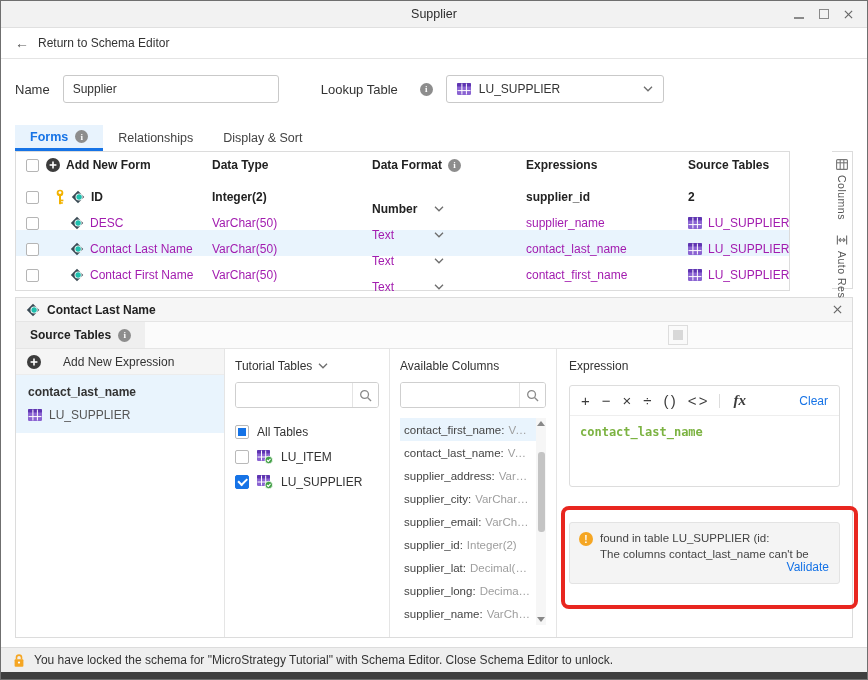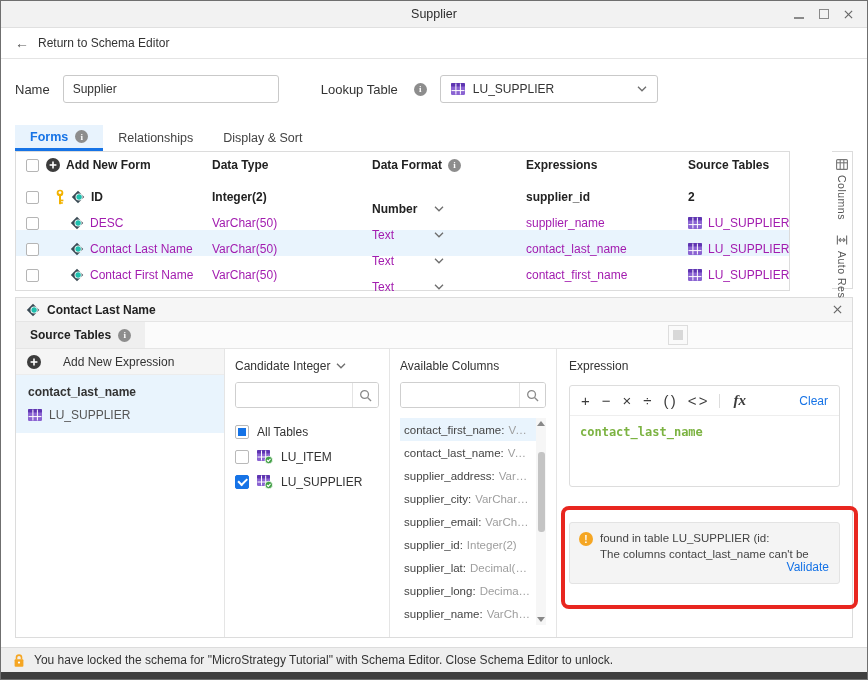"Lookup Table" .lookup-label { gap: 16px -> 22px }
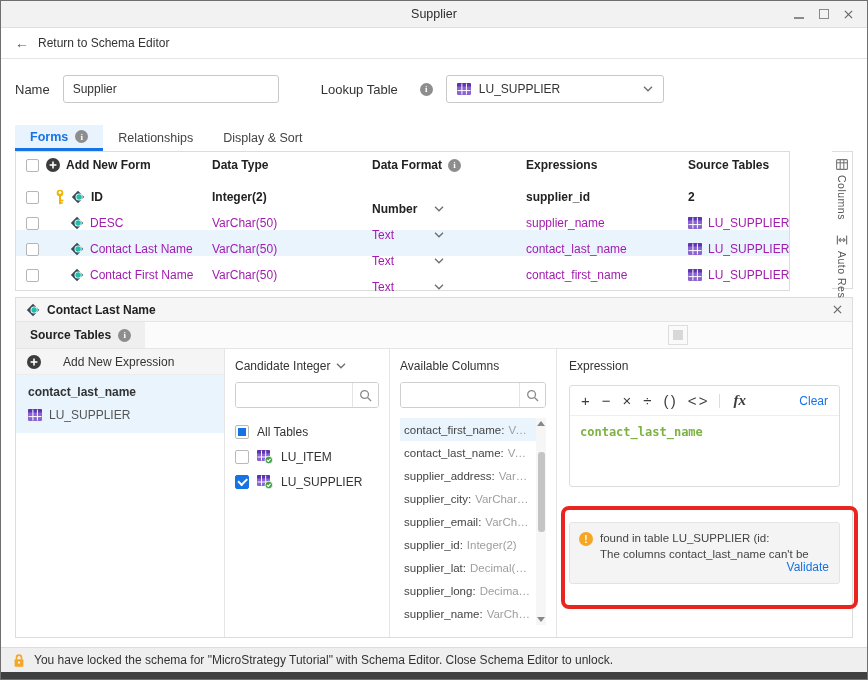"Candidate Integer" span { text: Candidate Integer -> Tutorial Tables }
